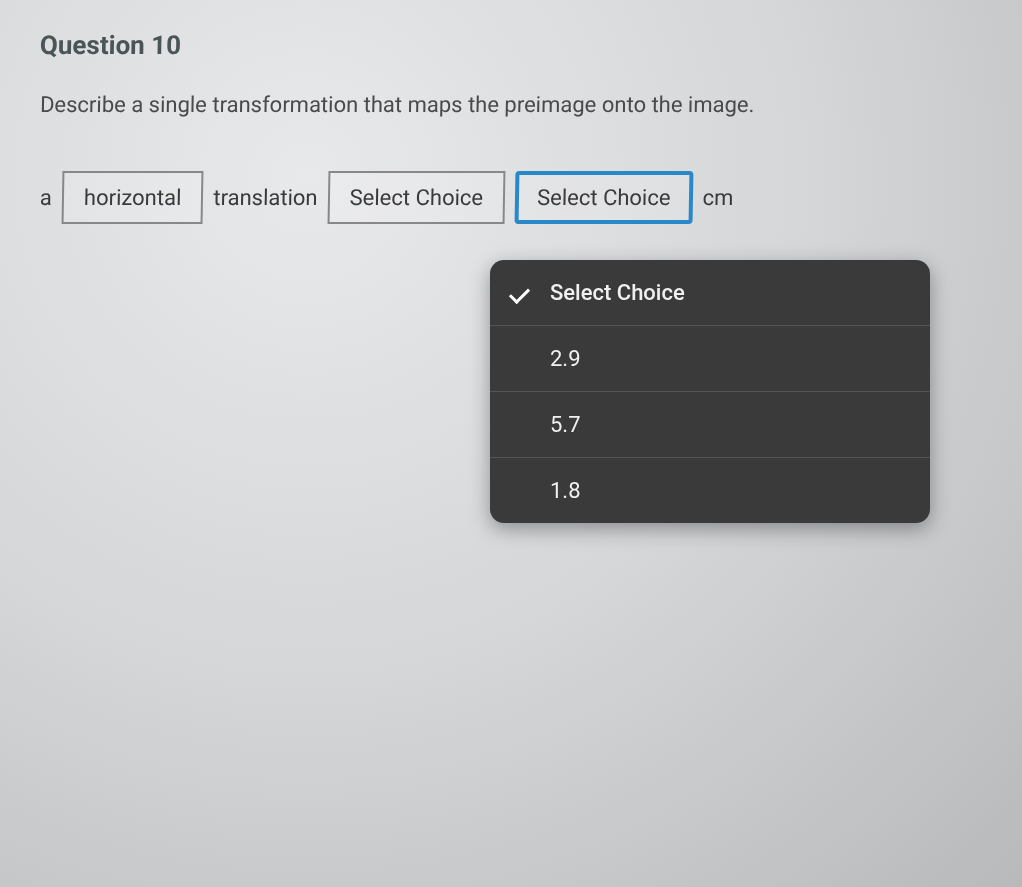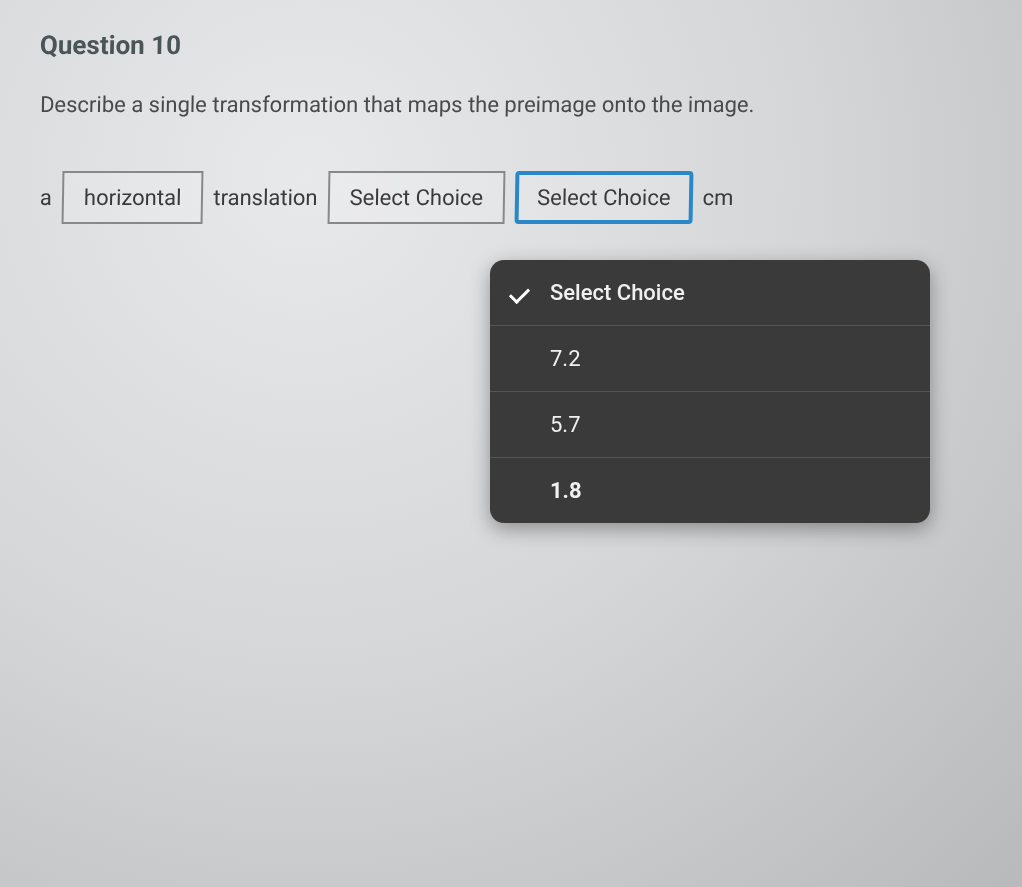"7.2" div.dropdown-option { text: 7.2 -> 2.9 }
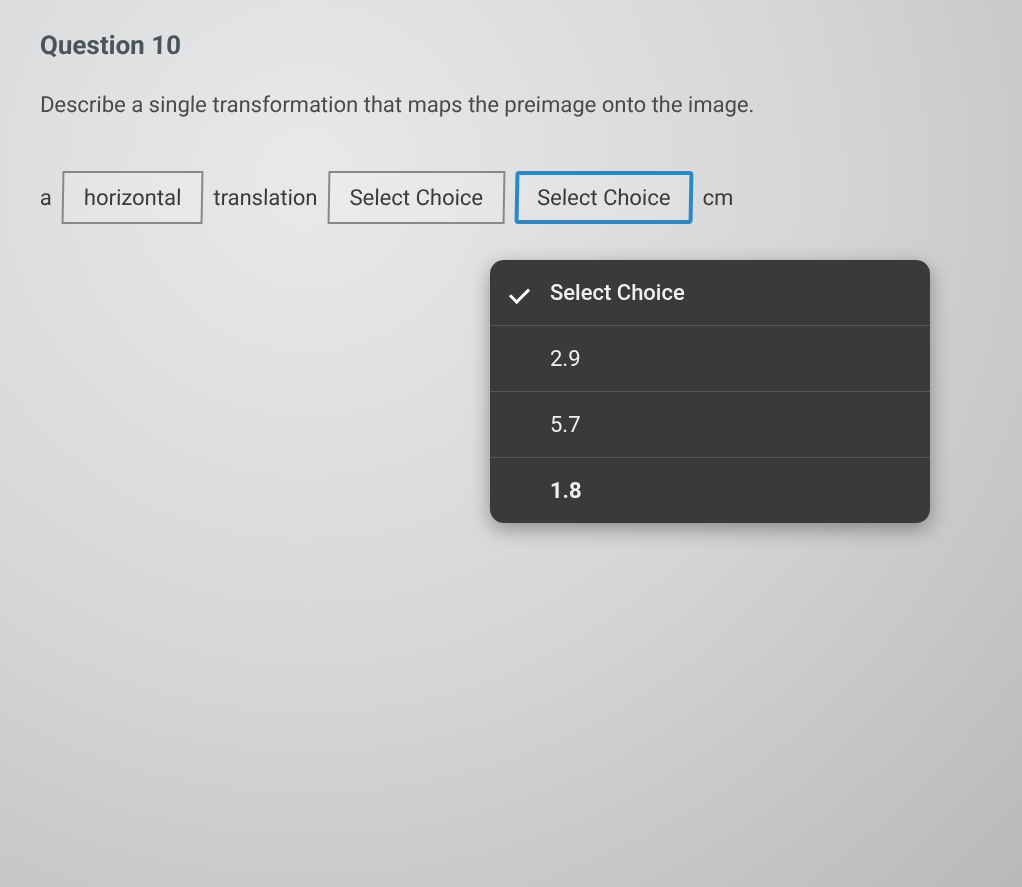"1.8" .dropdown-option:last-child { font-weight: bold -> none }
